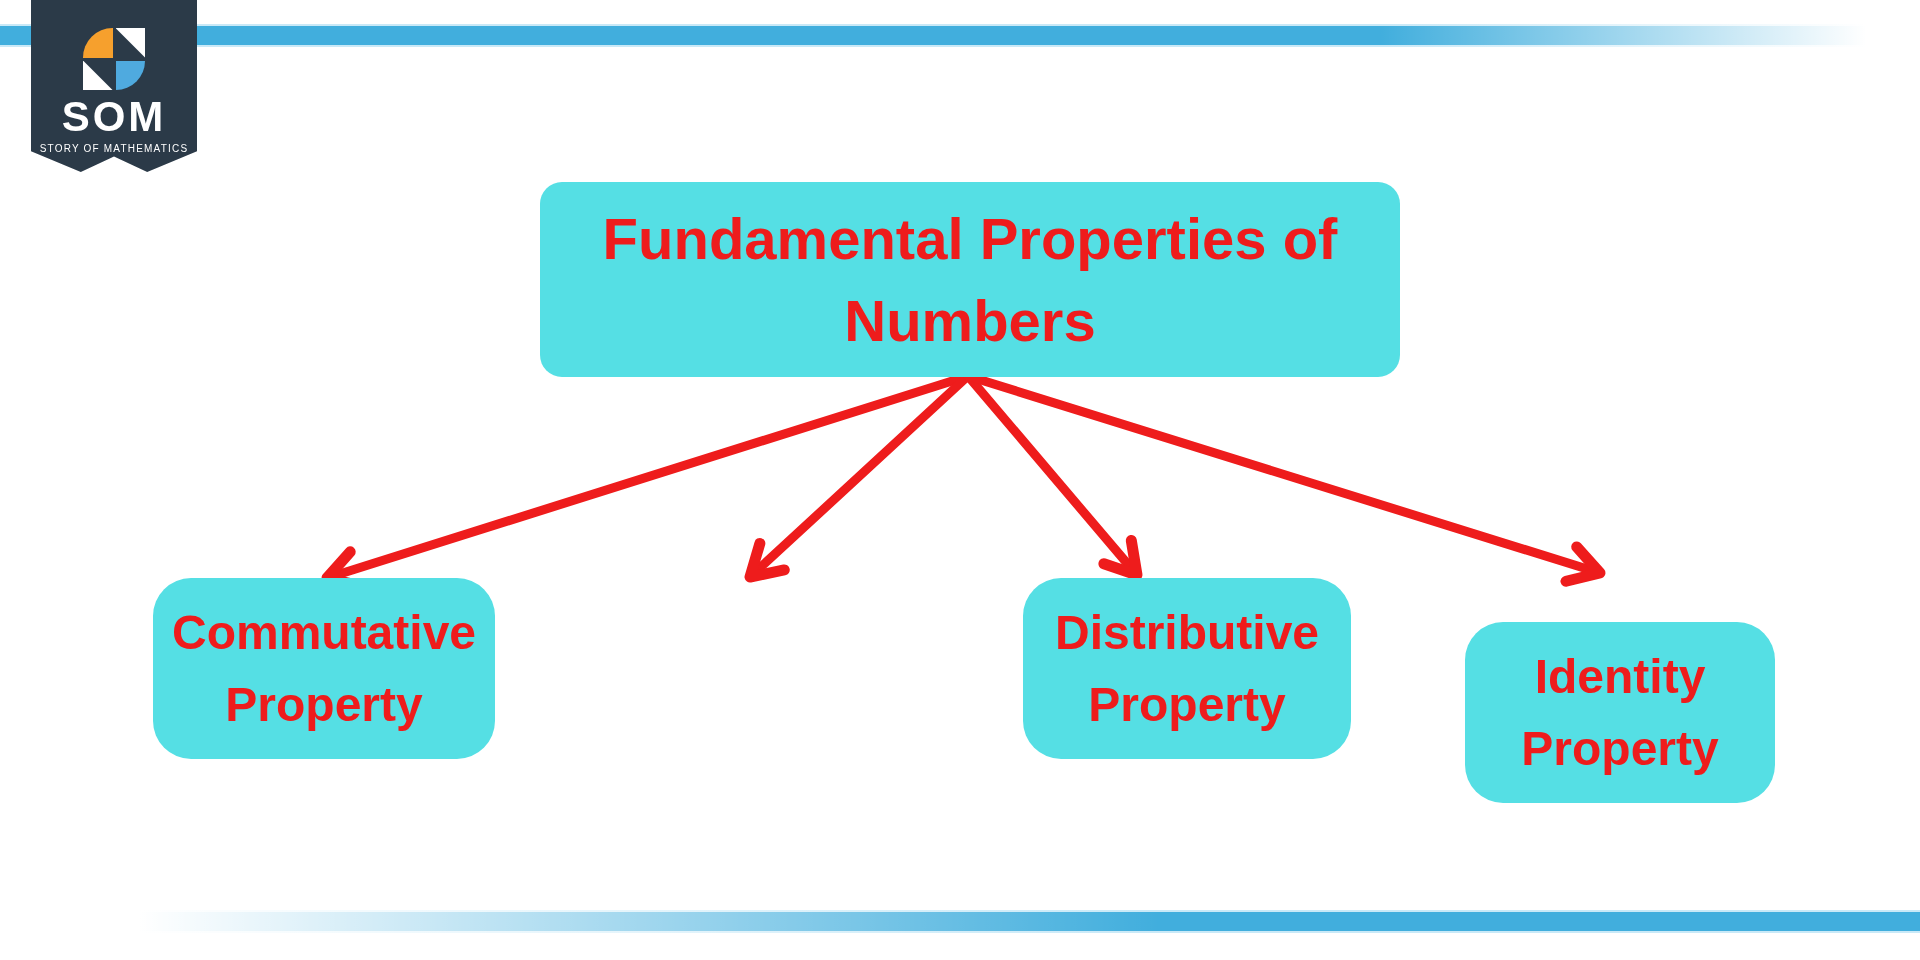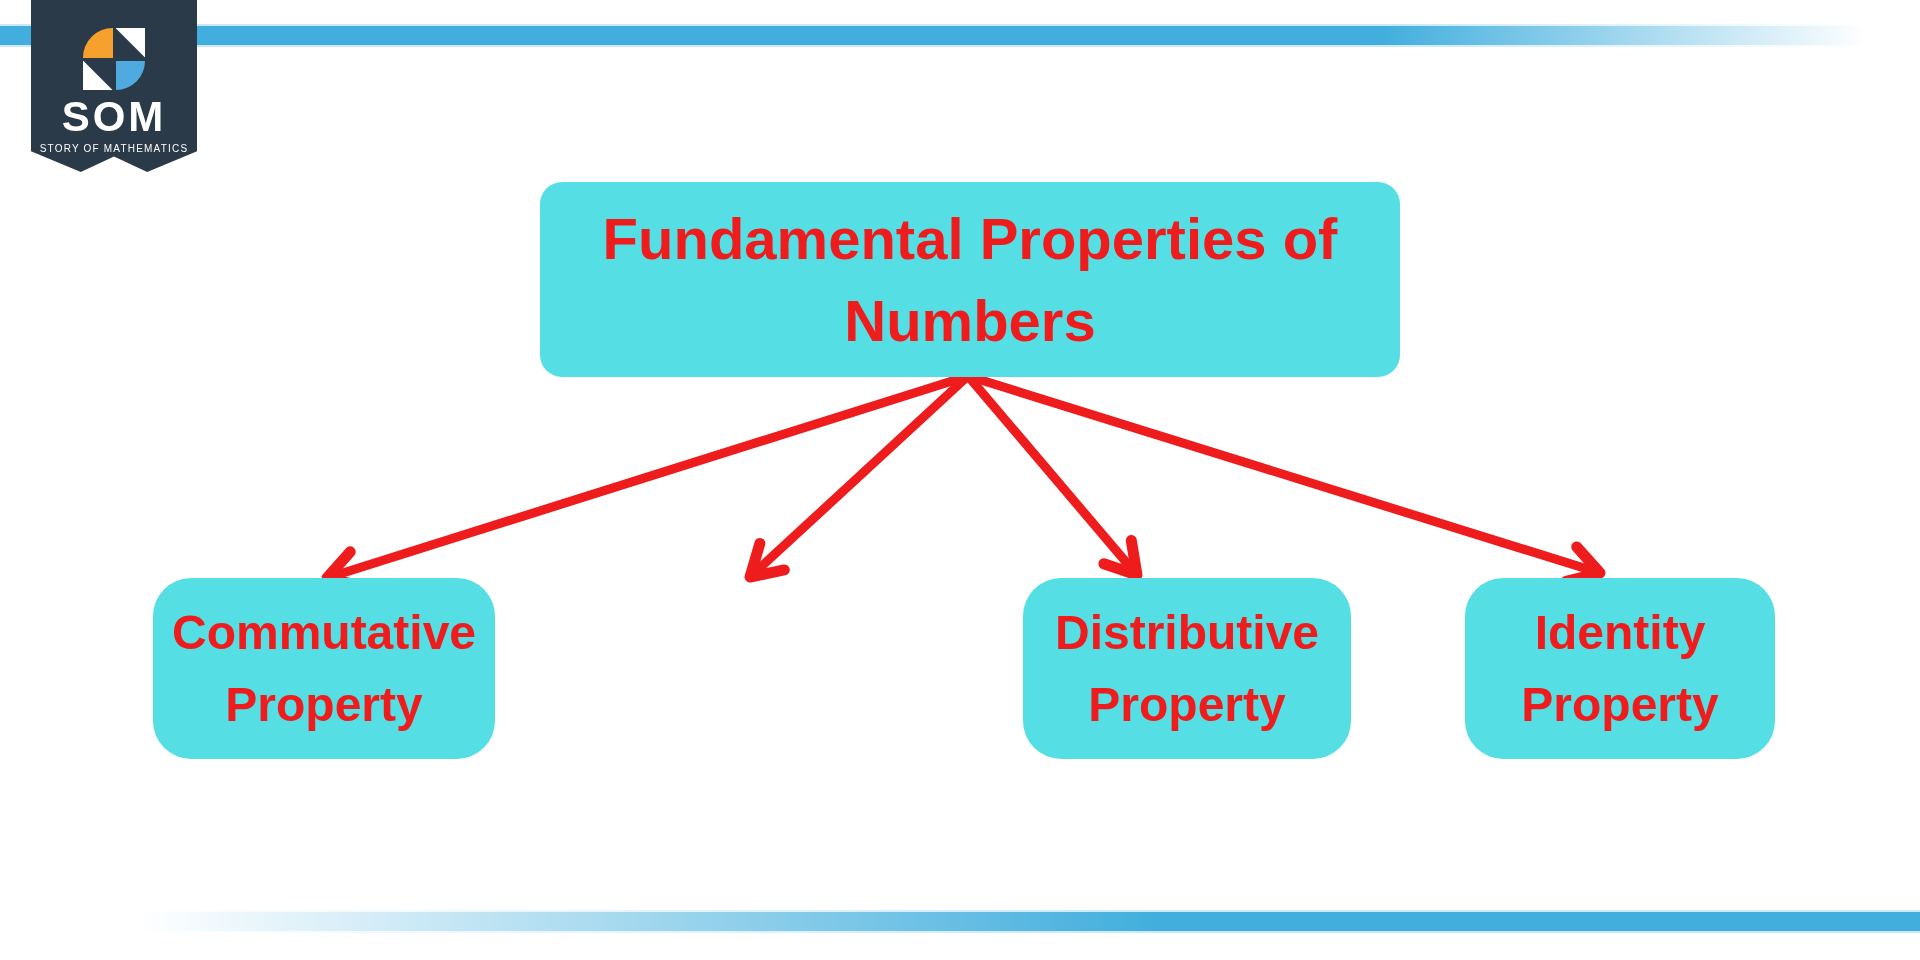"Identity Property" .node-child.c4 { margin-top: none -> 44px }
